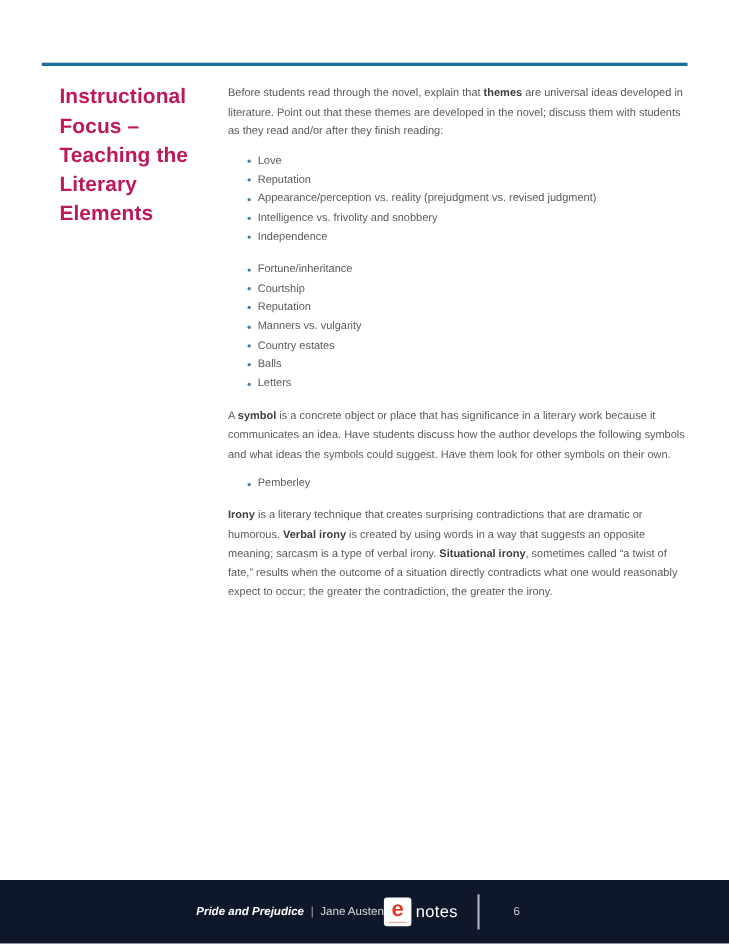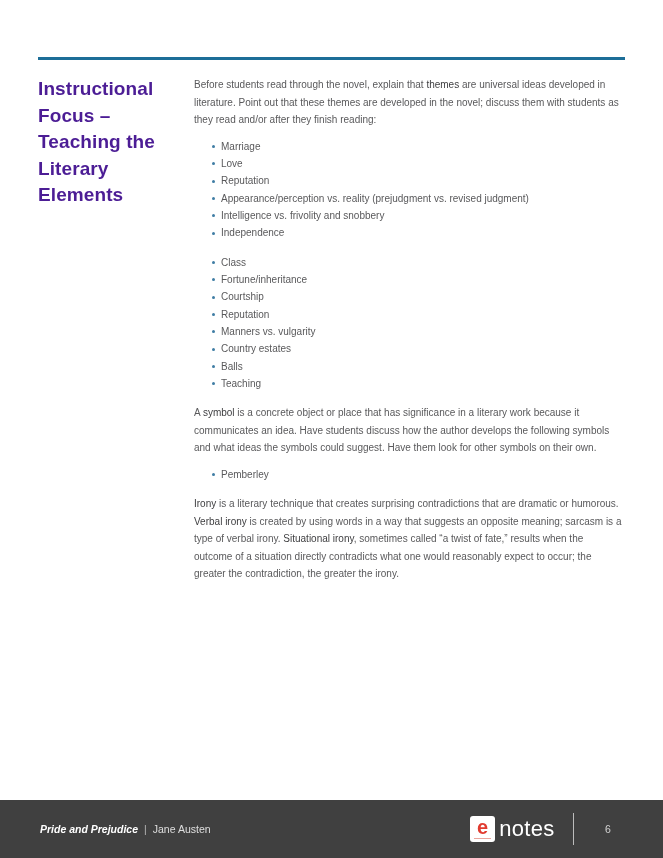"Instructional Focus – Teaching the" .section-heading { color: #4c1d95 -> #be185d; margin: 0 7px 0 0 -> 0 7px 0 16px }
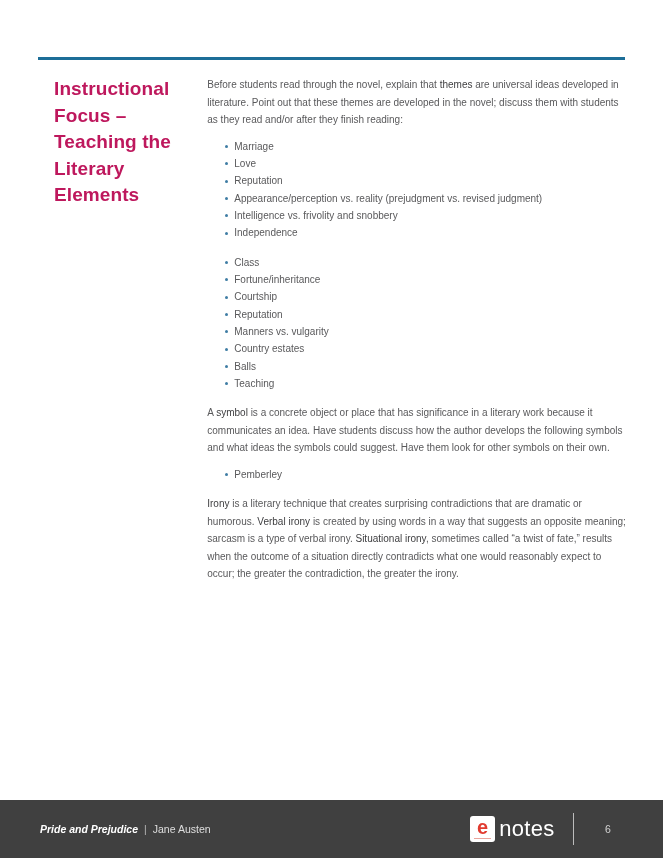"themes" .para .bold { font-weight: 400 -> 700 }
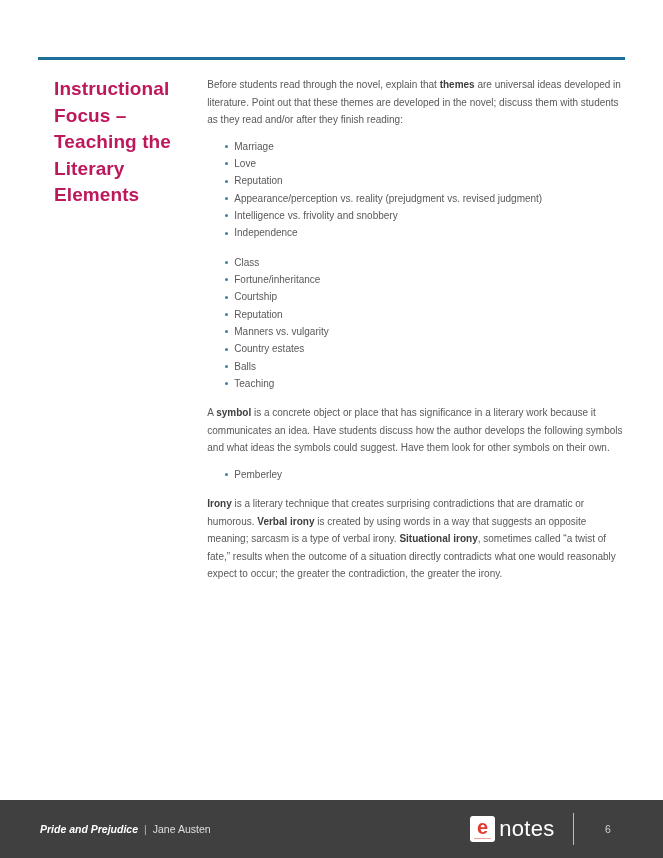"Marriage" li { html: <li>Marriage</li> -> none }
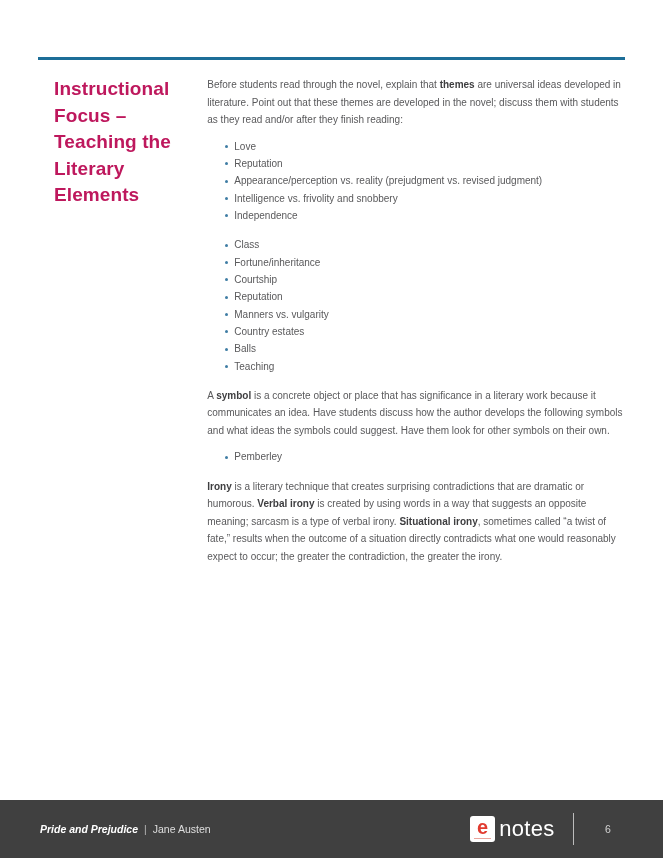"Class" li { html: <li>Class</li> -> none }
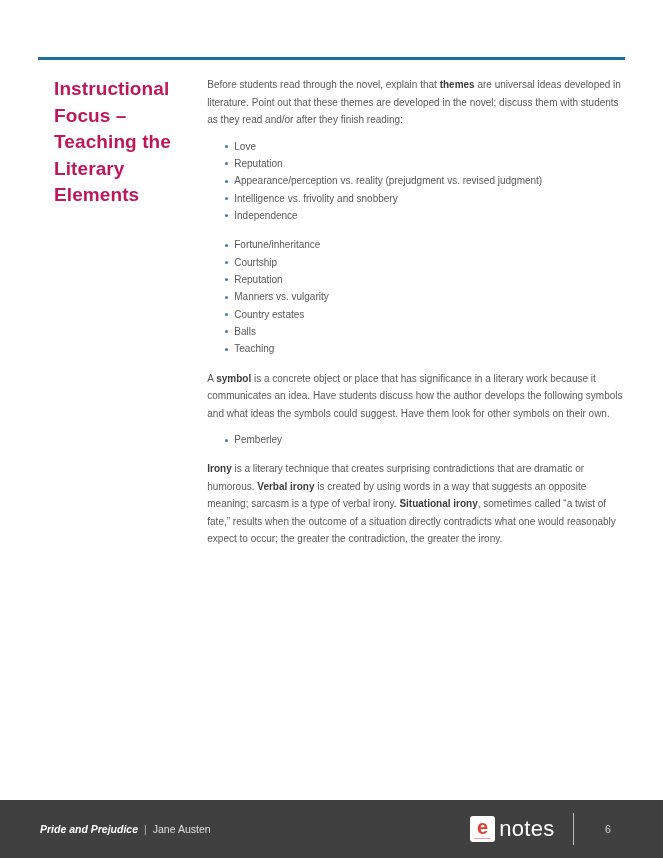"Teaching" li { text: Teaching -> Letters }
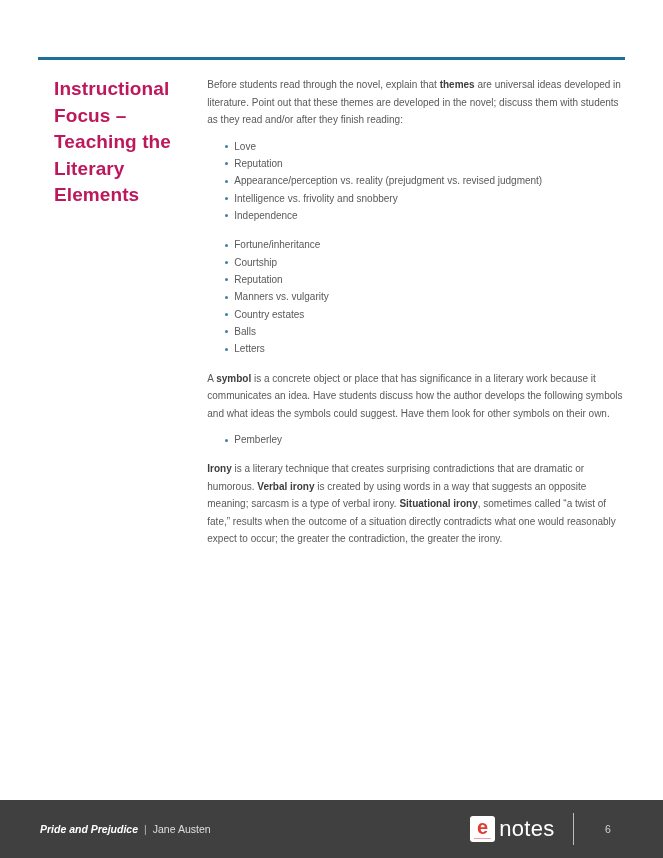"Pride and Prejudice" .footer { background: #404040 -> #0f172a; justify-content: space-between -> center }
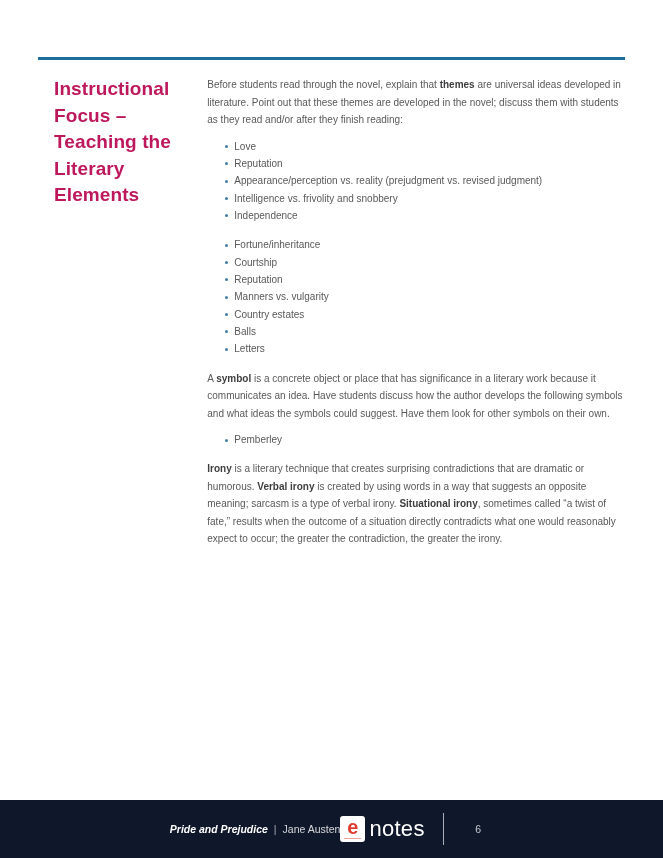"notes" .logo-text { font-size: 22px -> 15px }
